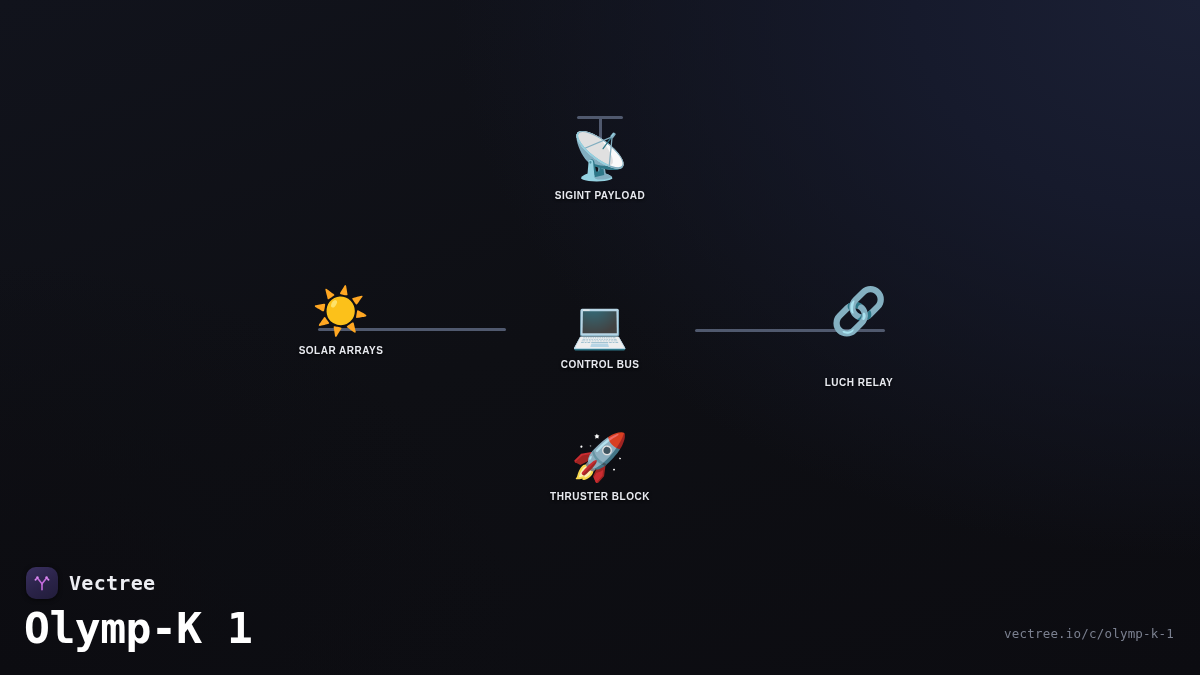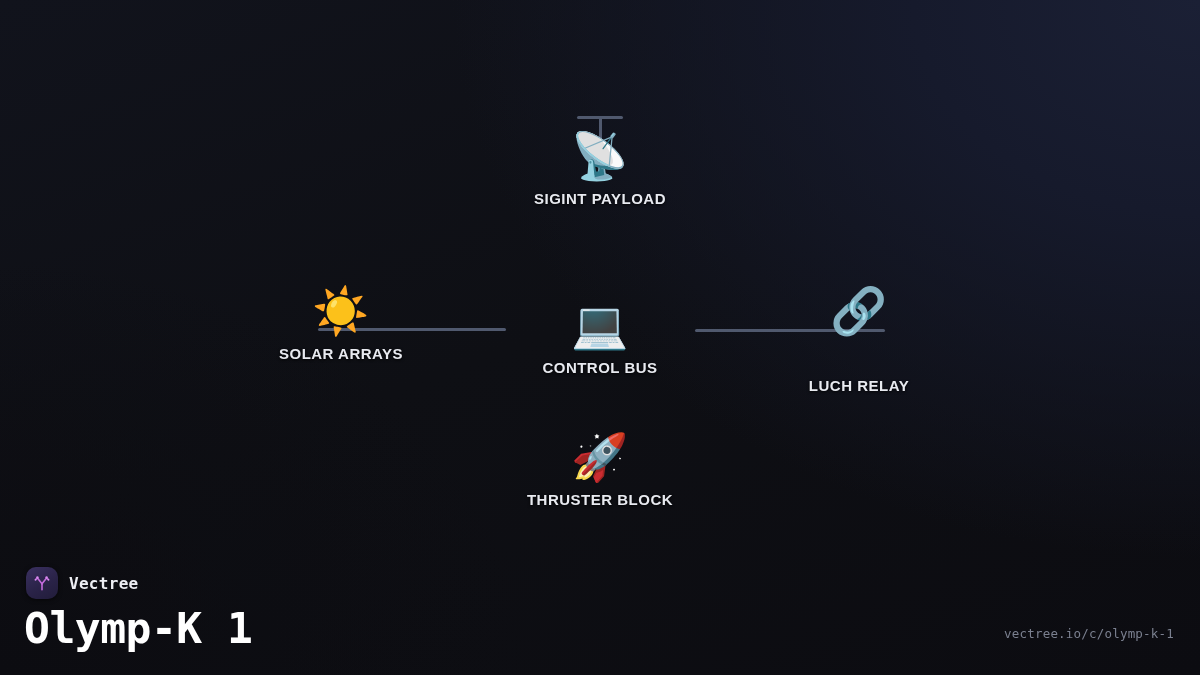"SIGINT PAYLOAD" .node-label { font-size: 15px -> 10px }
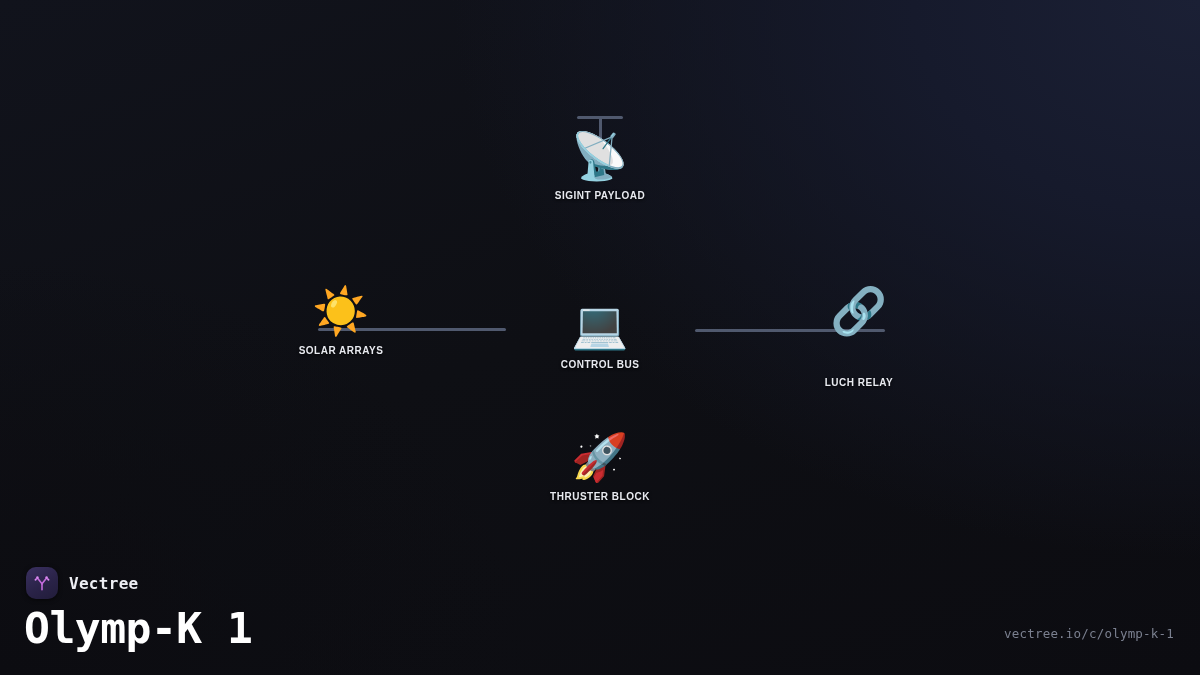"Vectree" #brand-name { font-size: 16px -> 20px }
